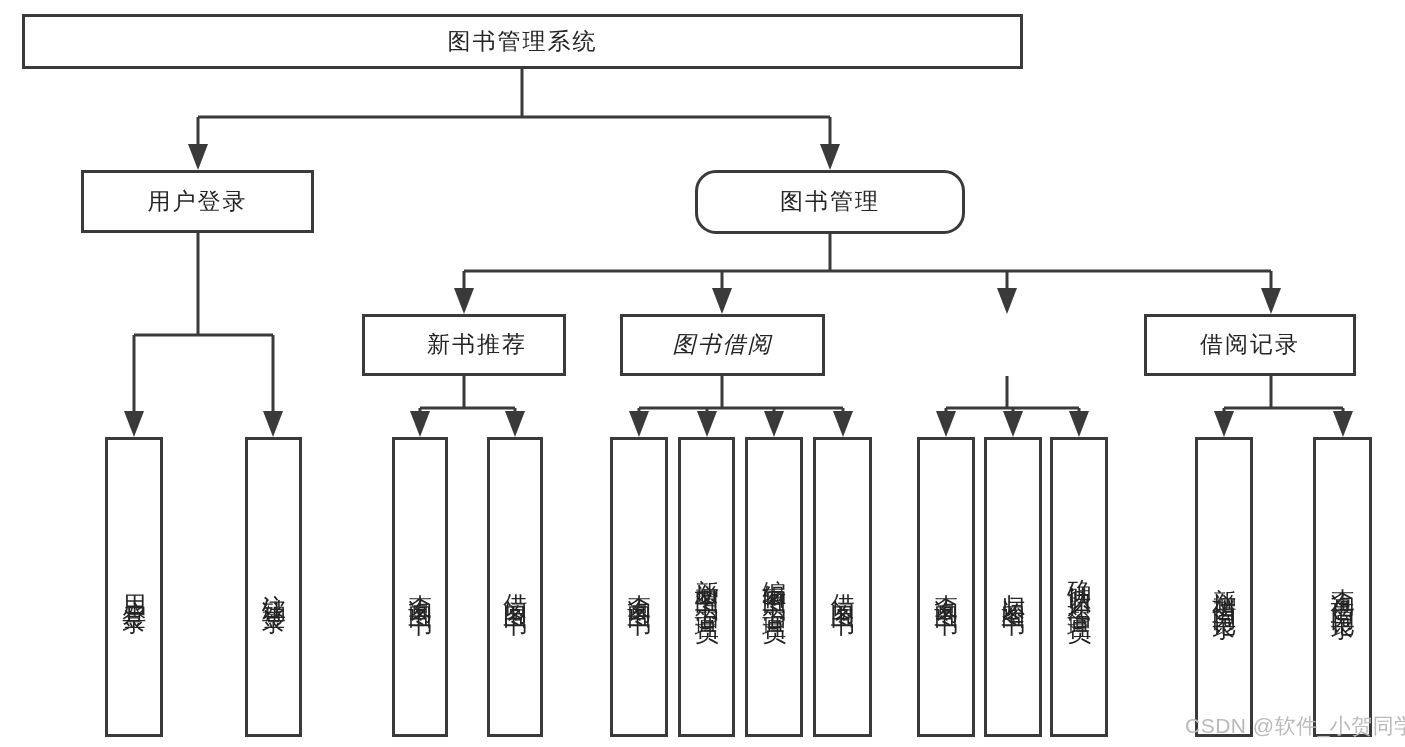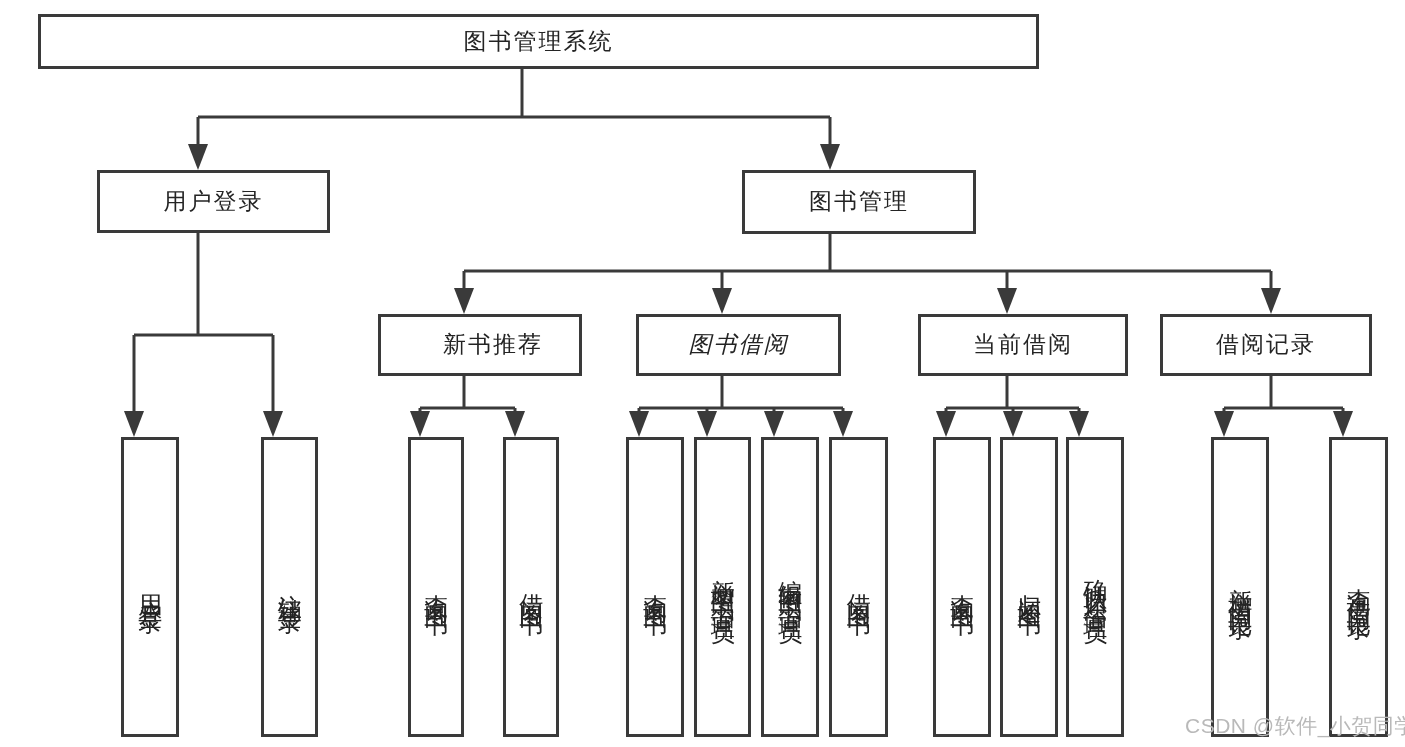"图书管理系统" .box { margin-left: 16px -> none }
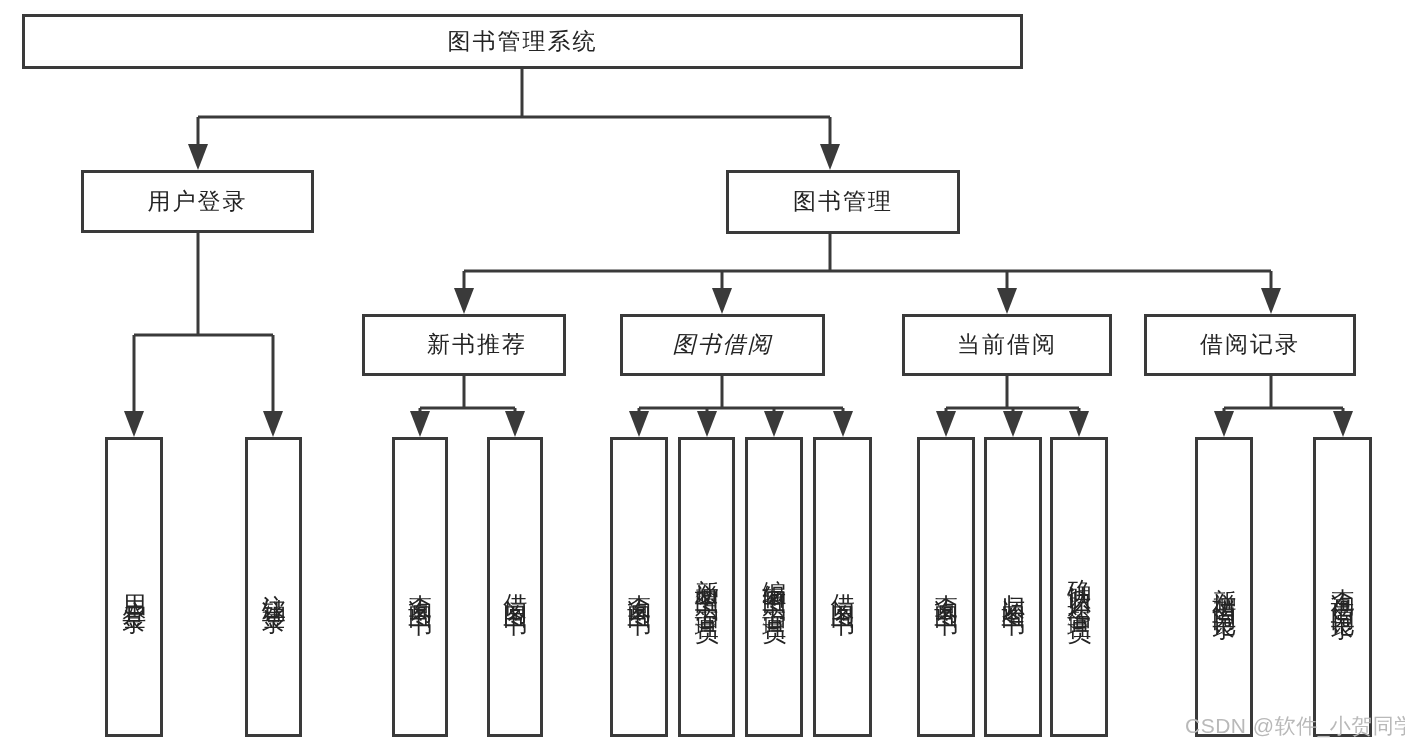"图书管理" div.box { border-radius: none -> 21px; left: 726px -> 695px; width: 234px -> 270px }
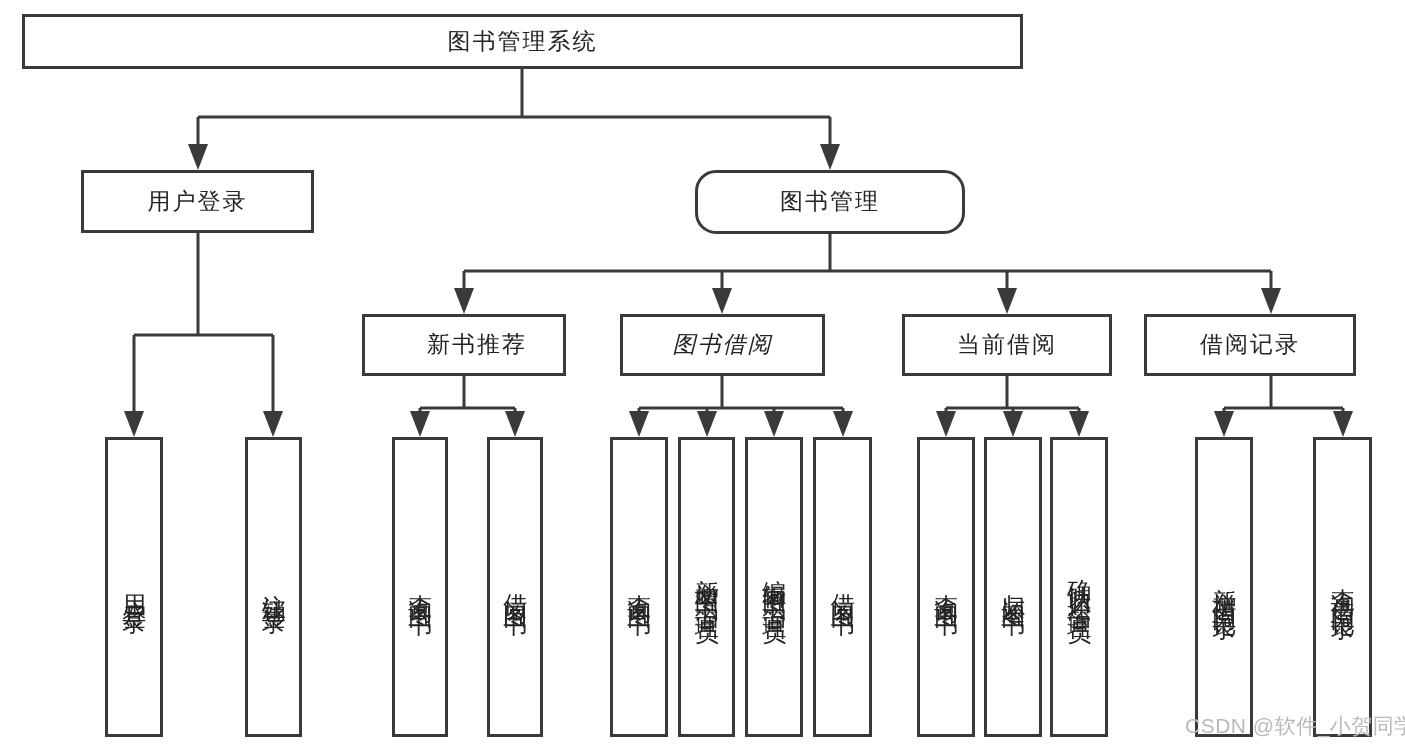"当前借阅" div.box { html: <div>当前借阅</div> -> none }
